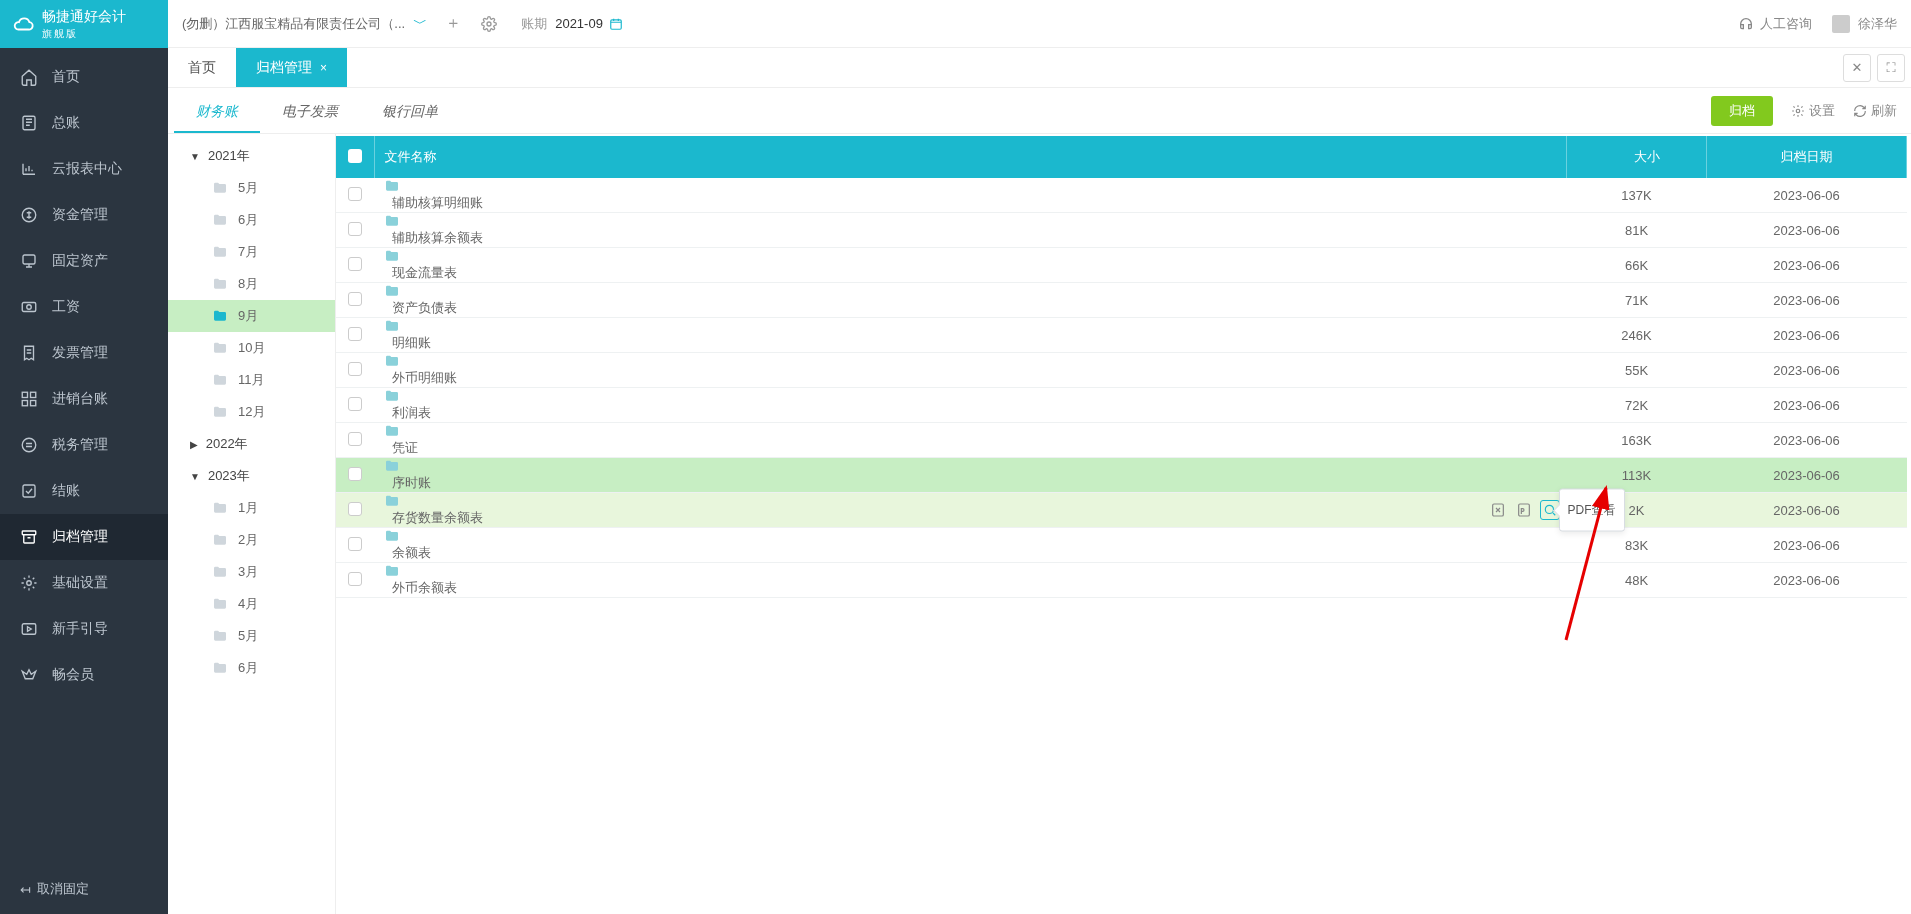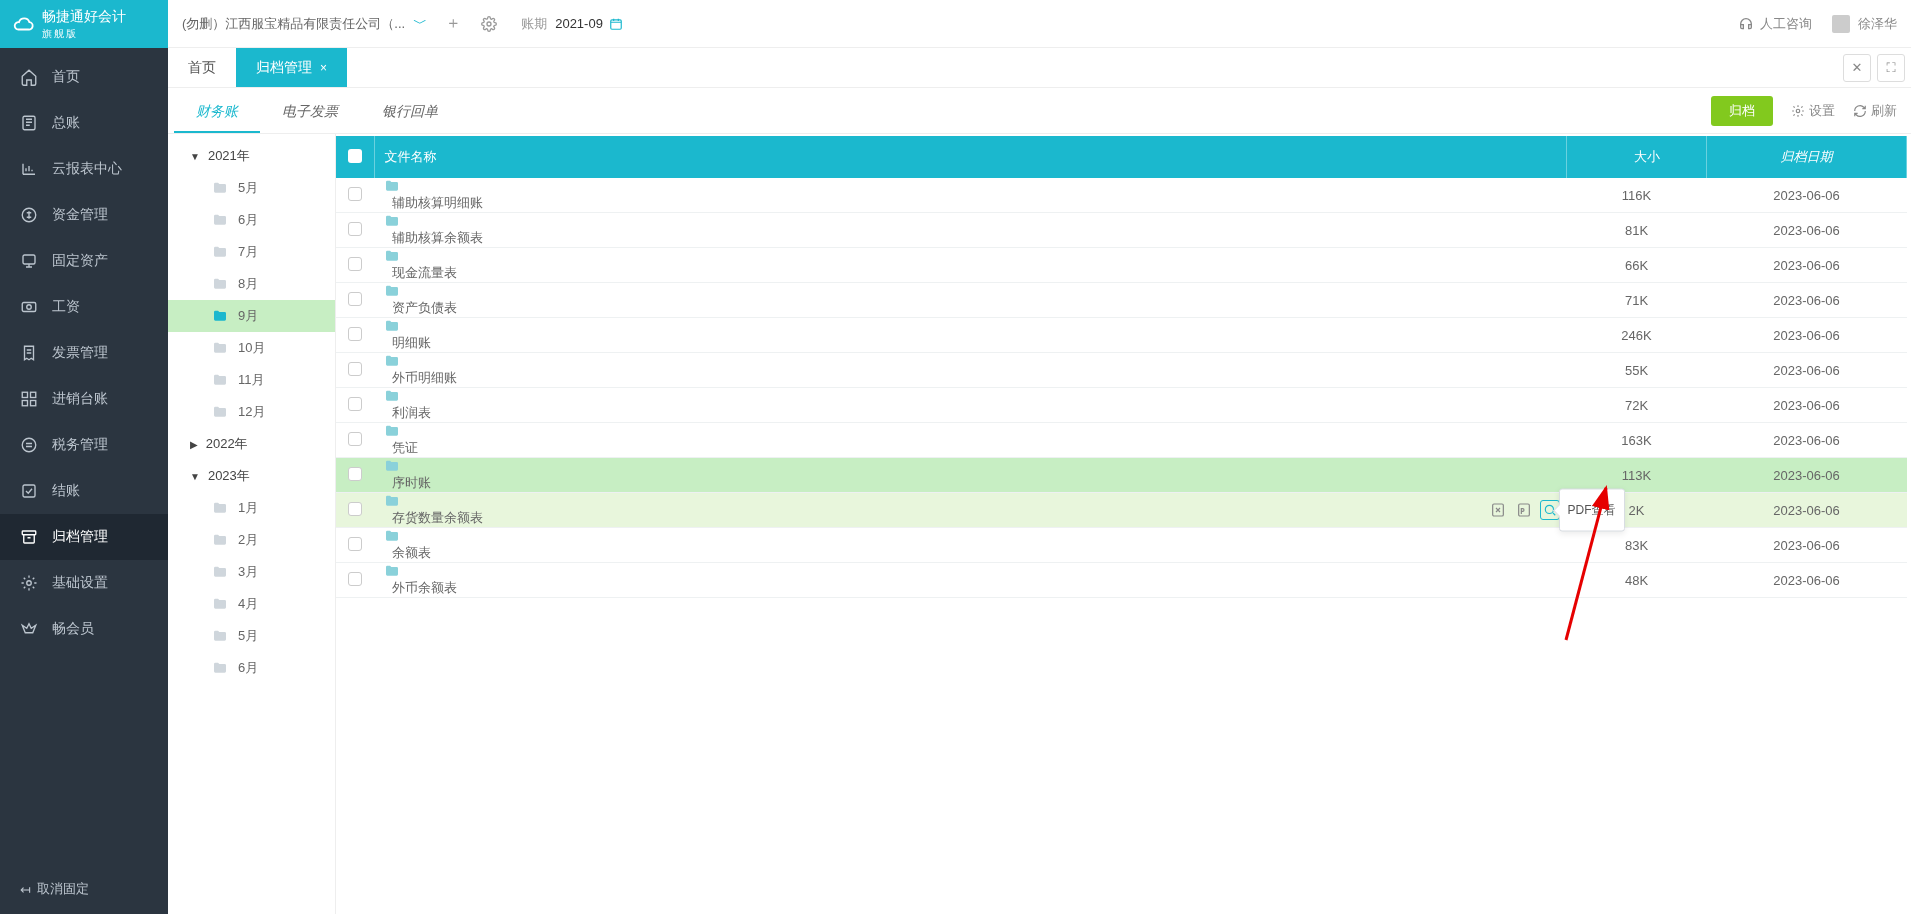"归档日期" table.files thead th:nth-child(4) { font-style: italic -> none }
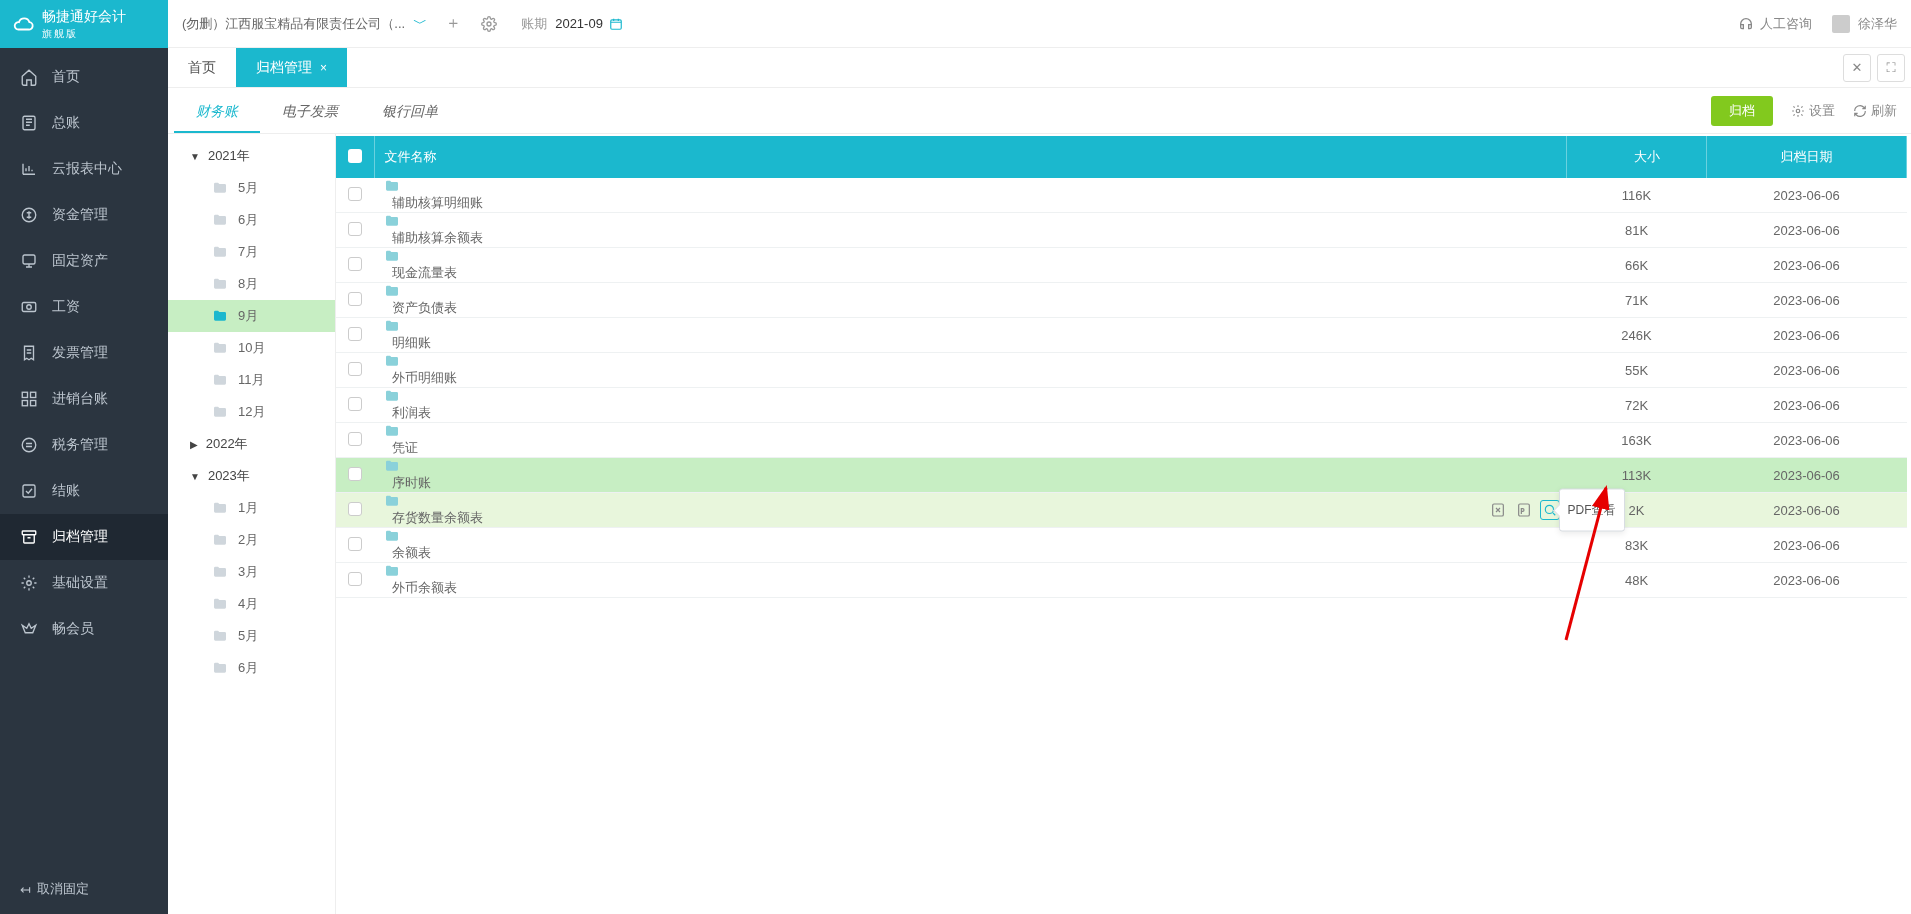"116K" td { text: 116K -> 137K }
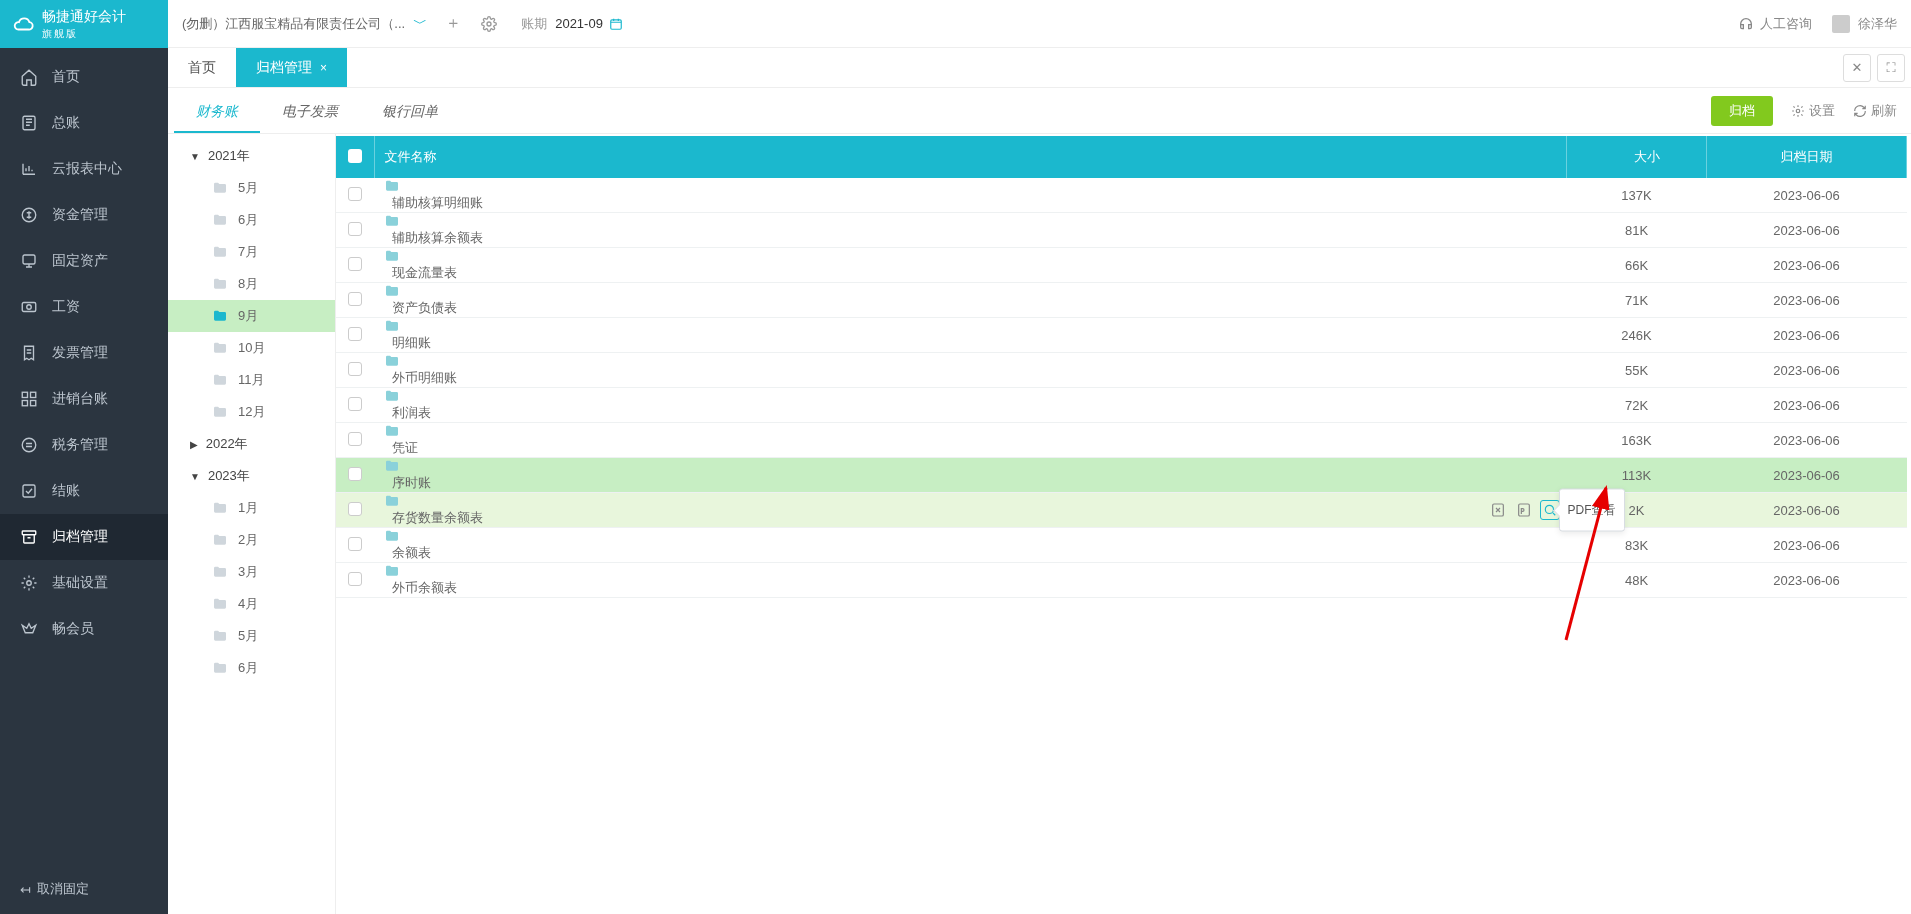"新手引导" div.nav-item { html: none -> <div> <span> <svg> <rect></rect> <path></path> </svg> </span> <span>新手引导</span> </div> }
